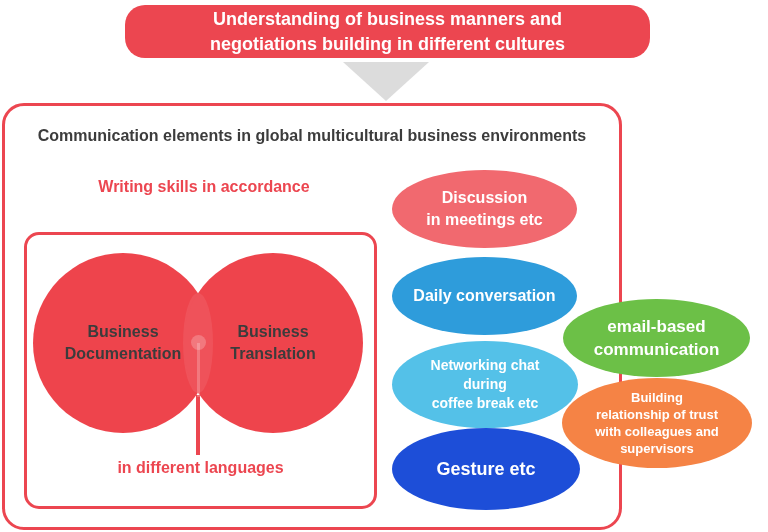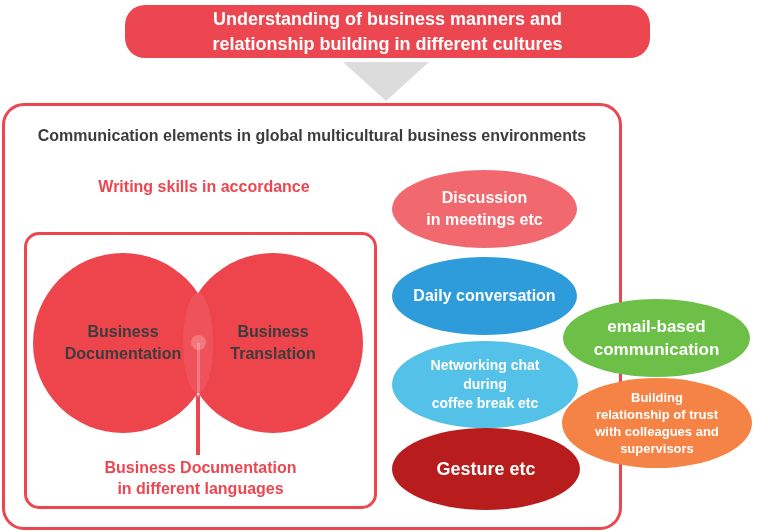"relationship building in different" div { text: relationship -> negotiations }
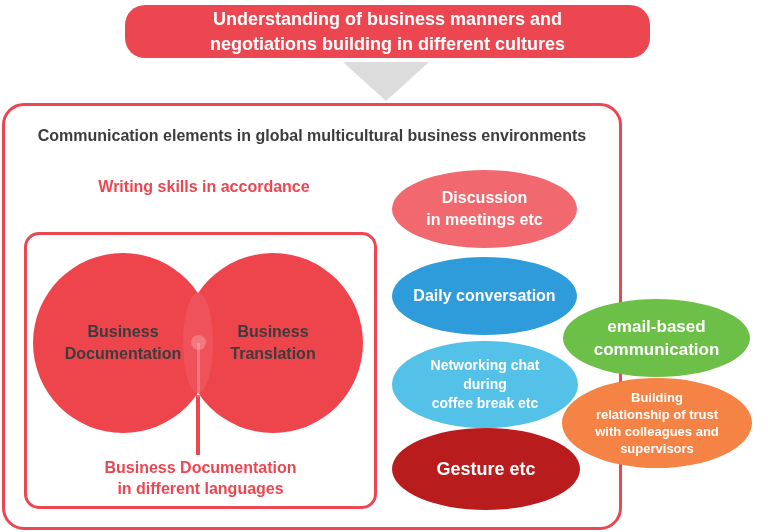"Business Documentation" div { html: <div>Business Documentation</div> -> none }
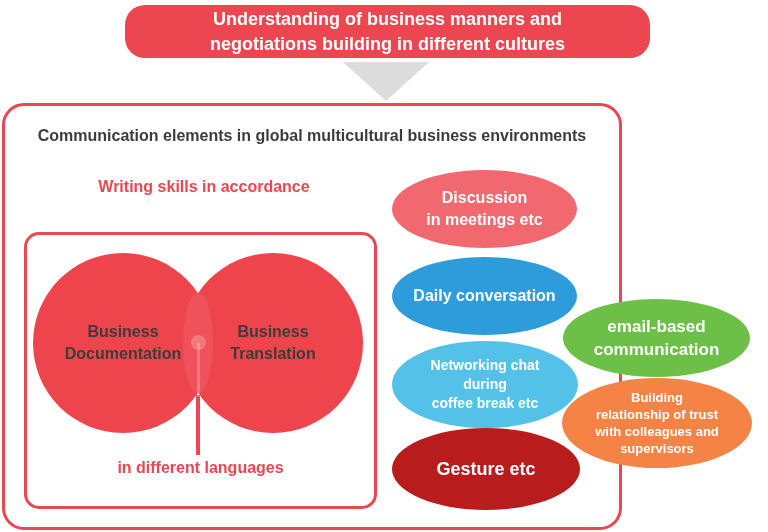"Gesture etc" div.oval { background-color: #b91c1c -> #1d4ed8 }
